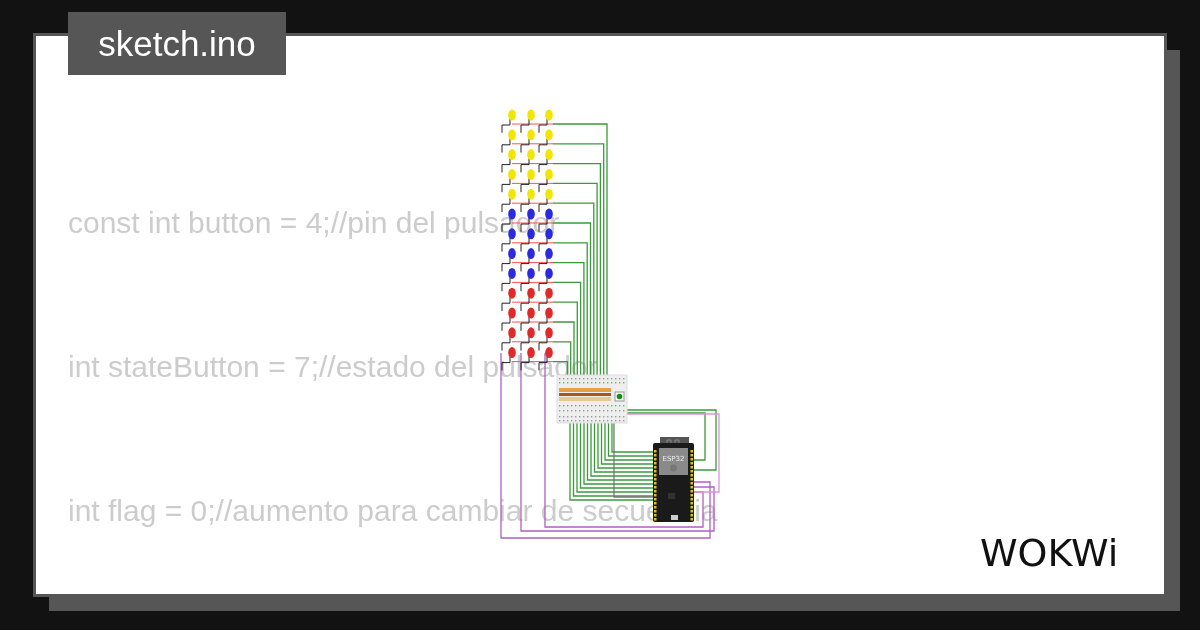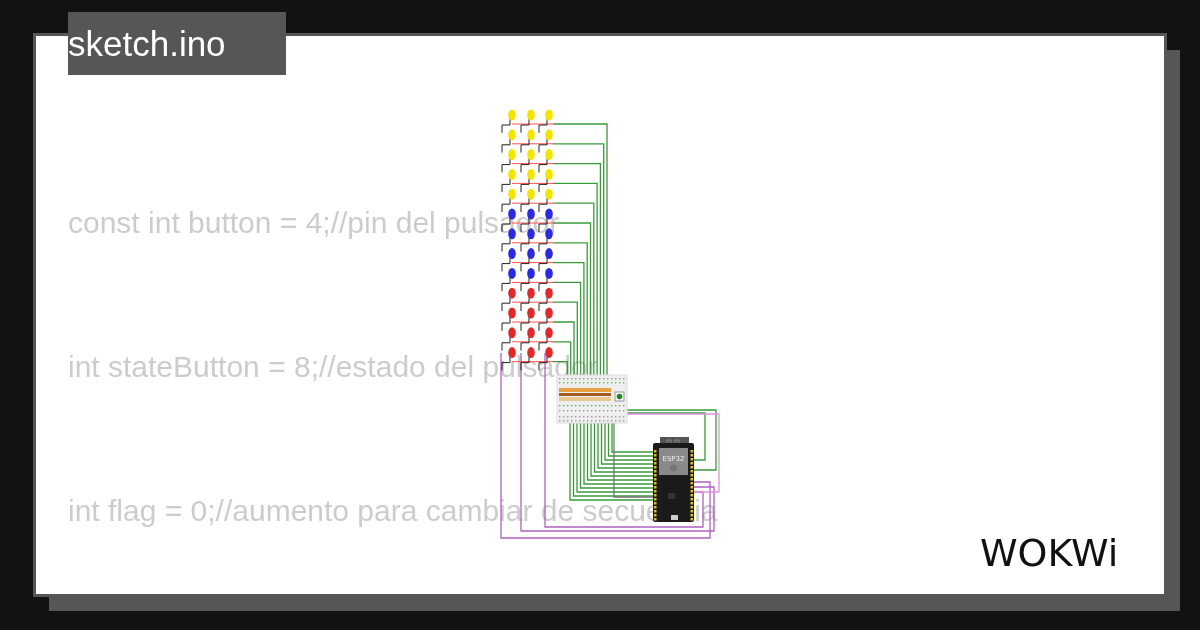"sketch.ino" .tab { text-align: none -> center }
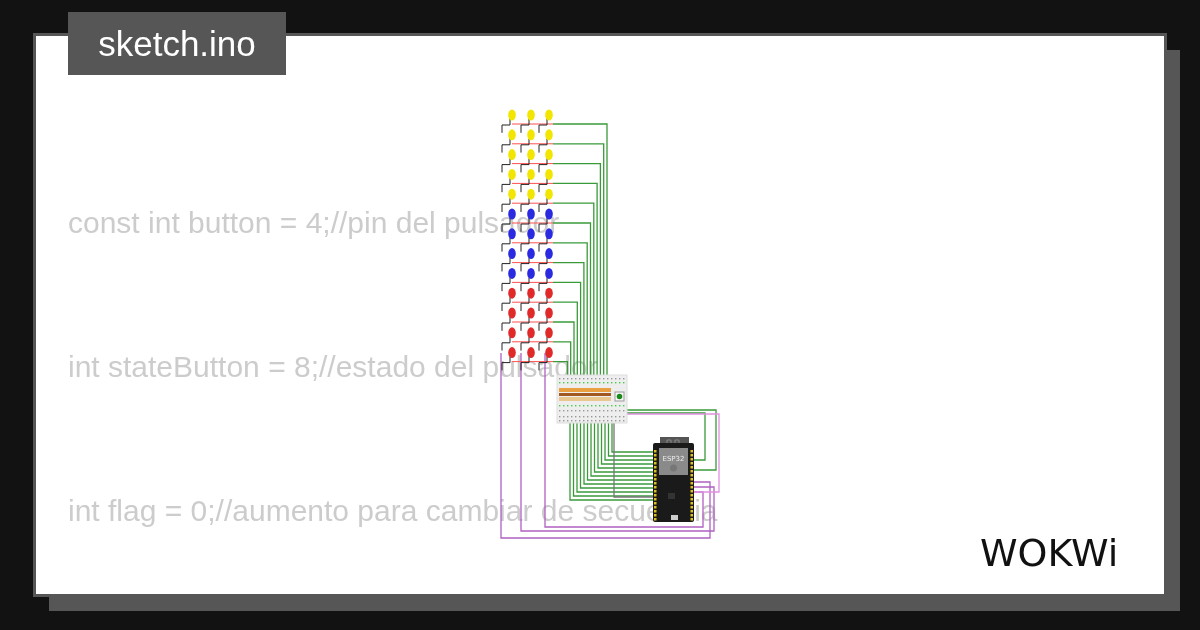"int stateButton = 8;//estado del" span.line { text: 8 -> 7 }
